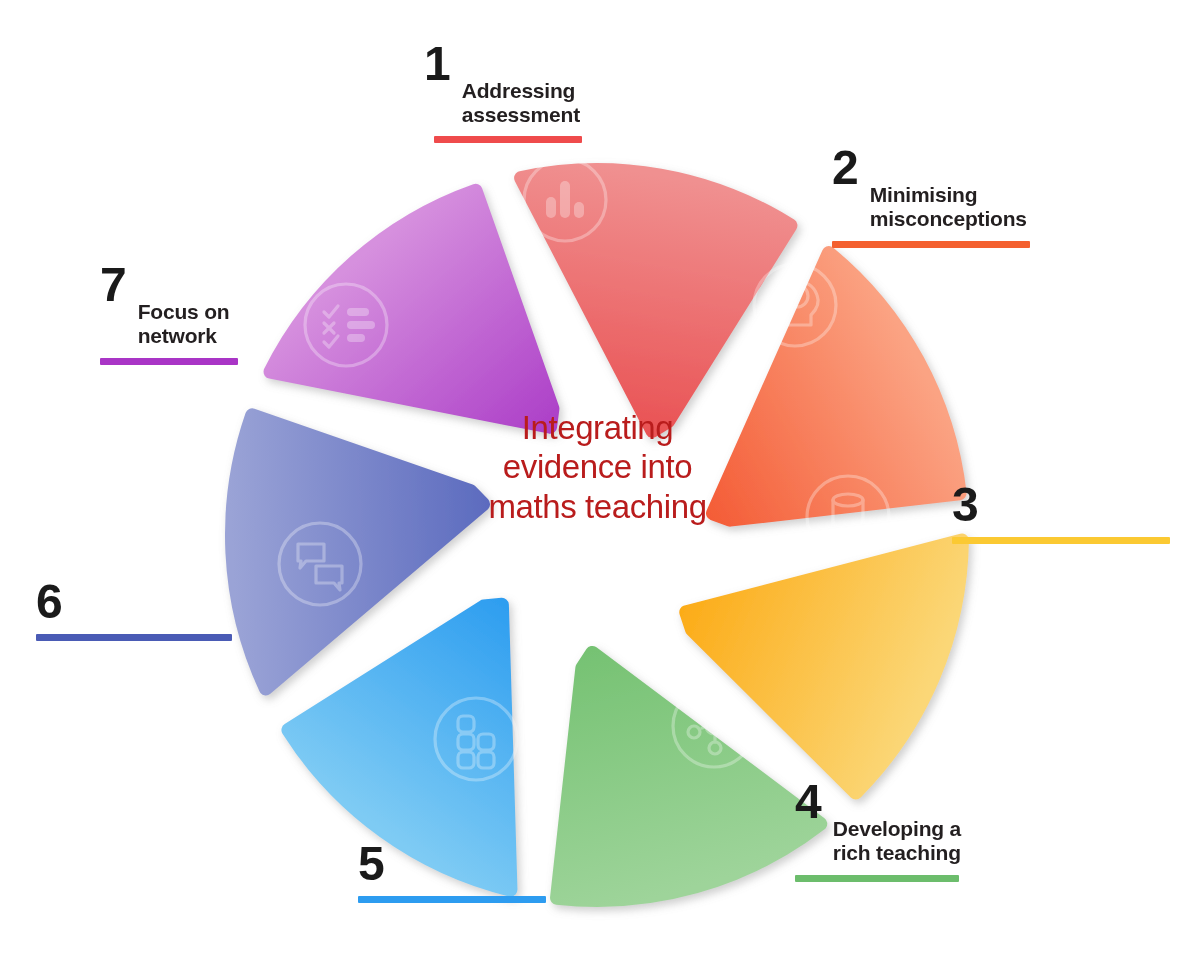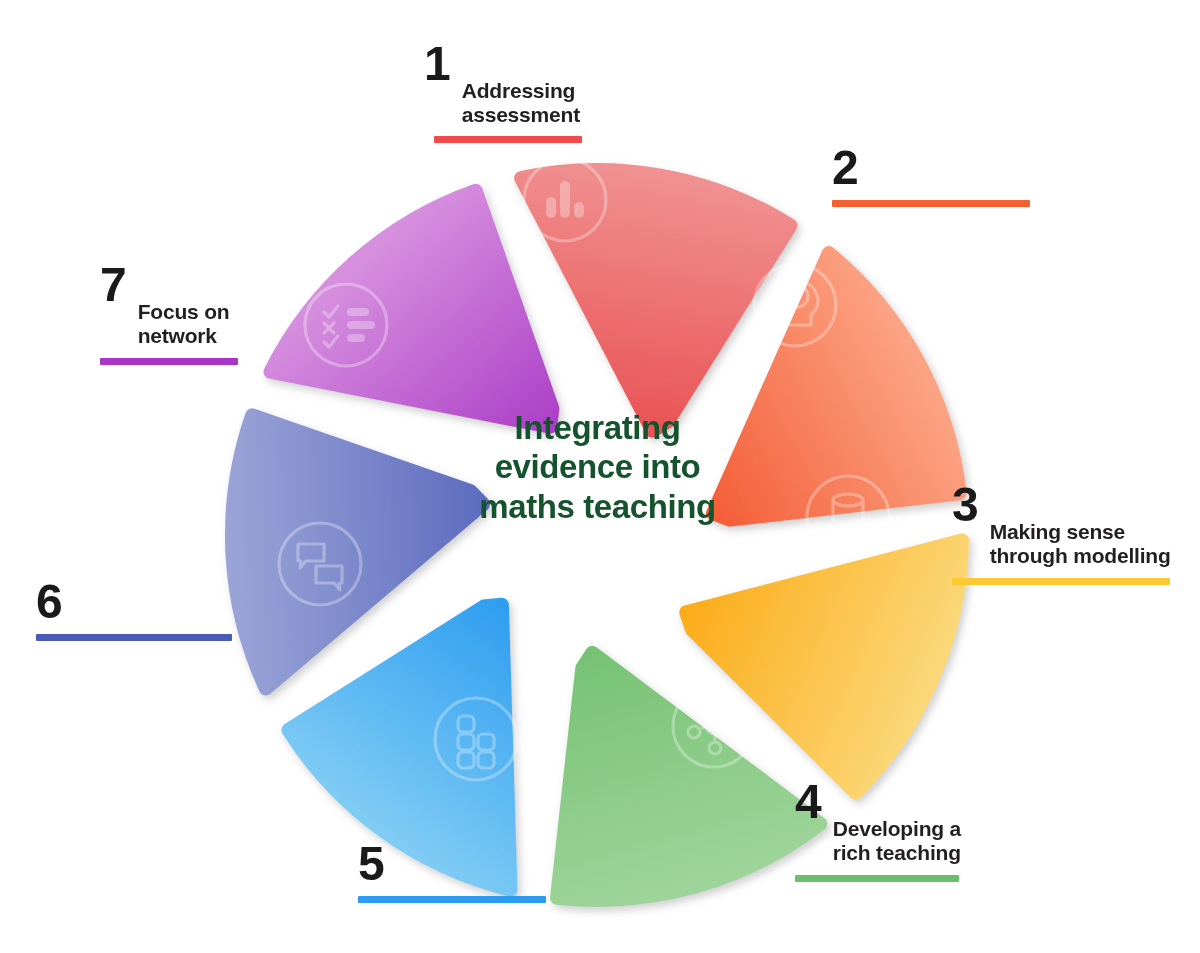"Minimising" div.txt { html: none -> <div>Minimising misconceptions</div> }
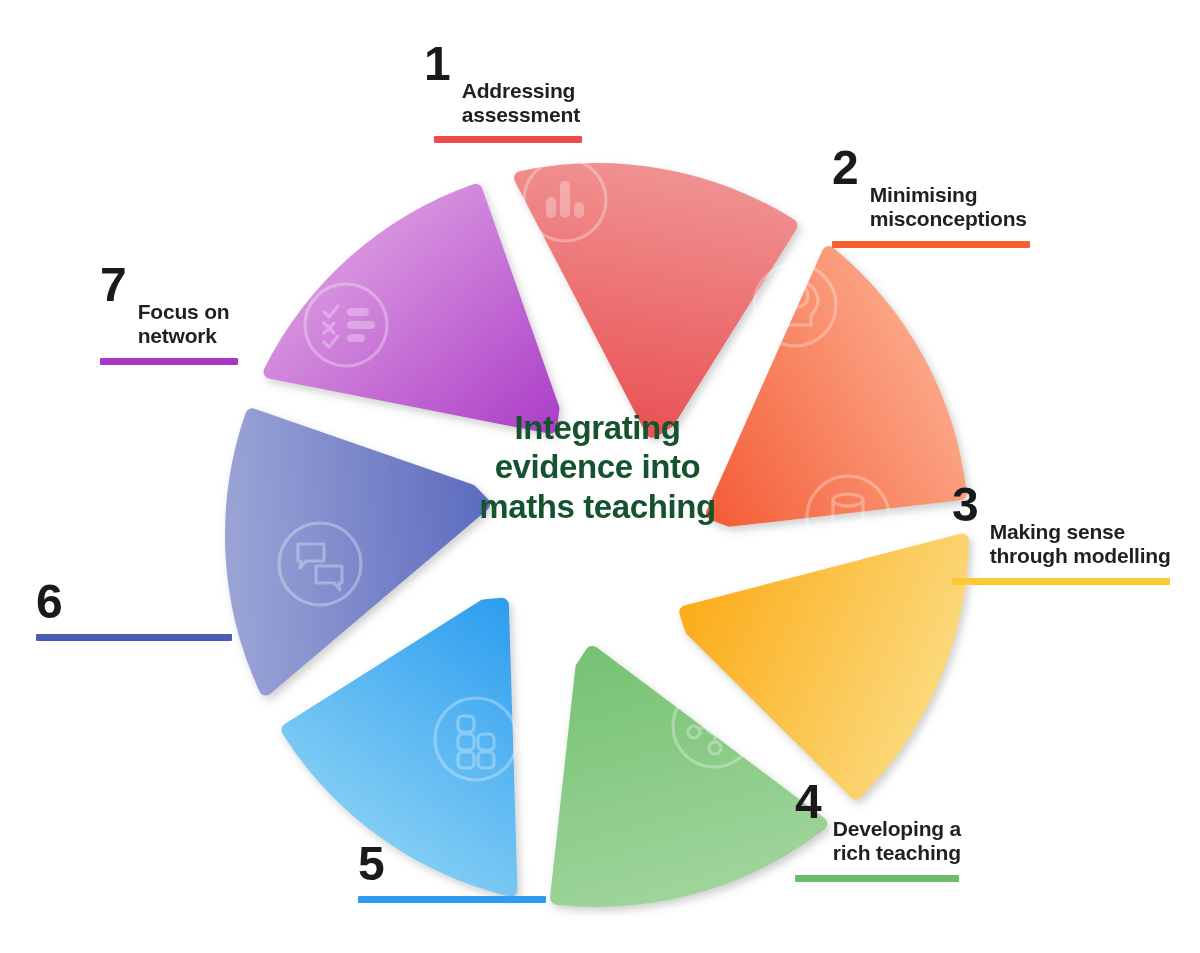"Integrating" .center-title { color: #14532d -> #b91c1c; font-weight: 700 -> 400 }
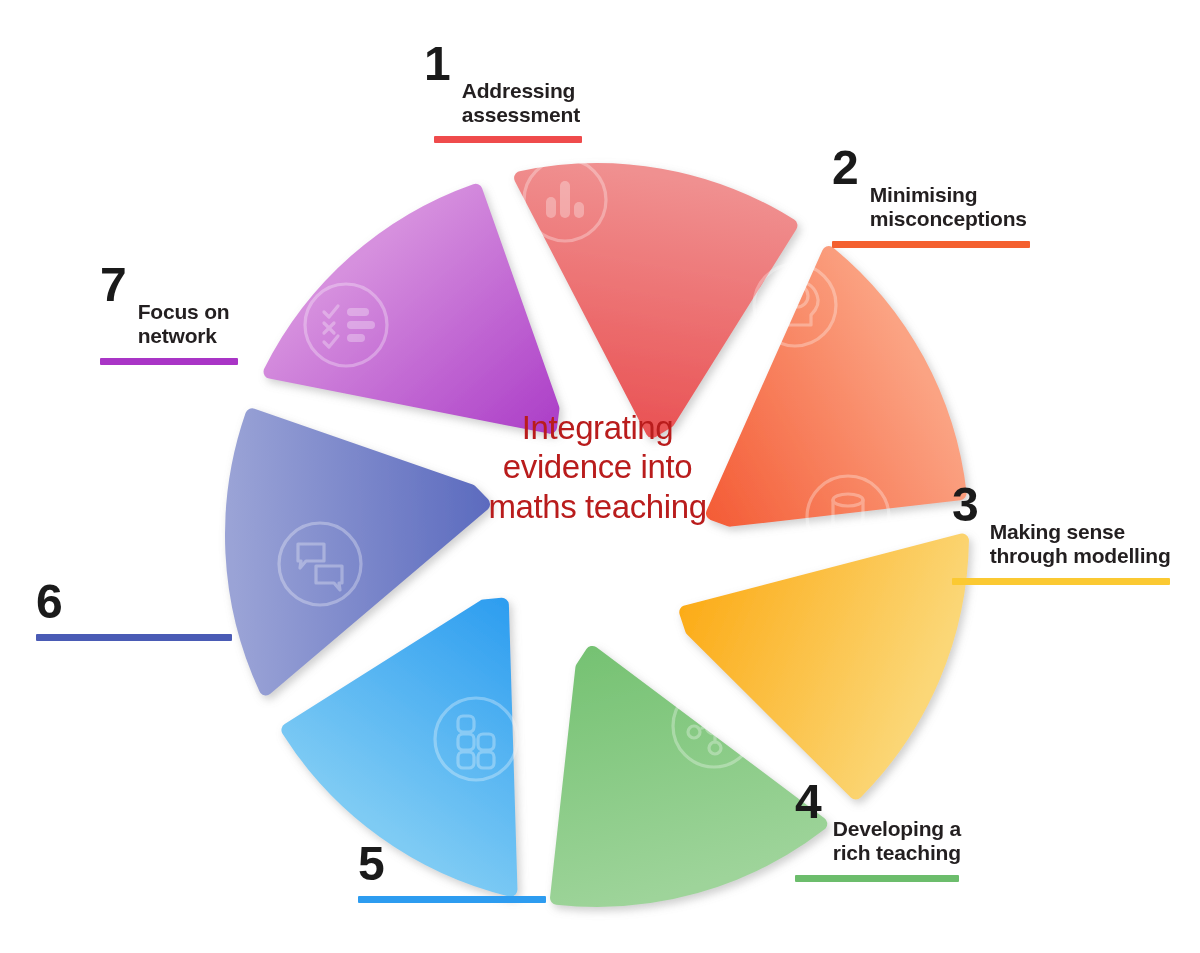"Making sense" div.txt { html: <div>Making sense through modelling</div> -> none }
